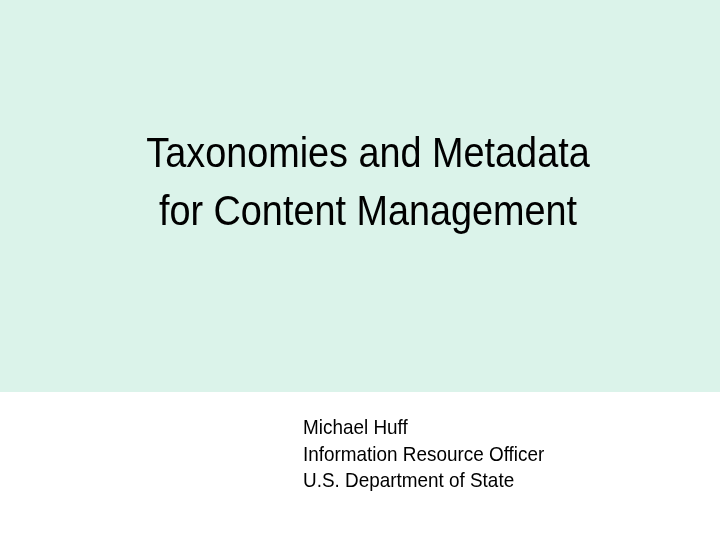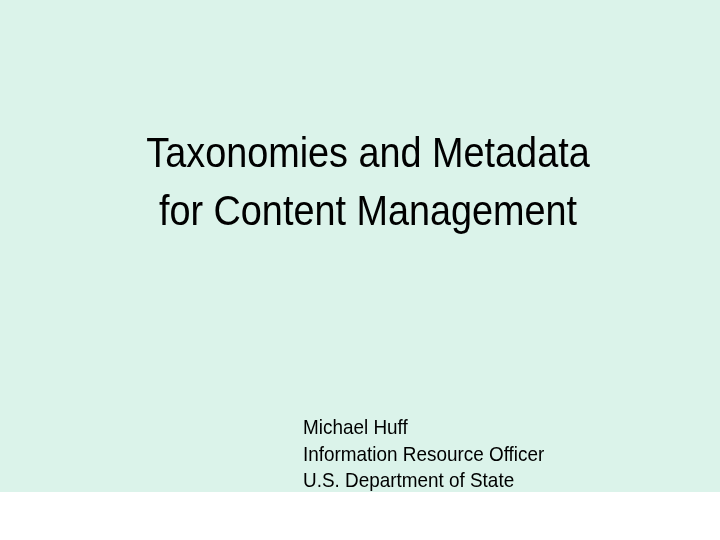"Taxonomies and Metadata" .slide { height: 492px -> 392px }
